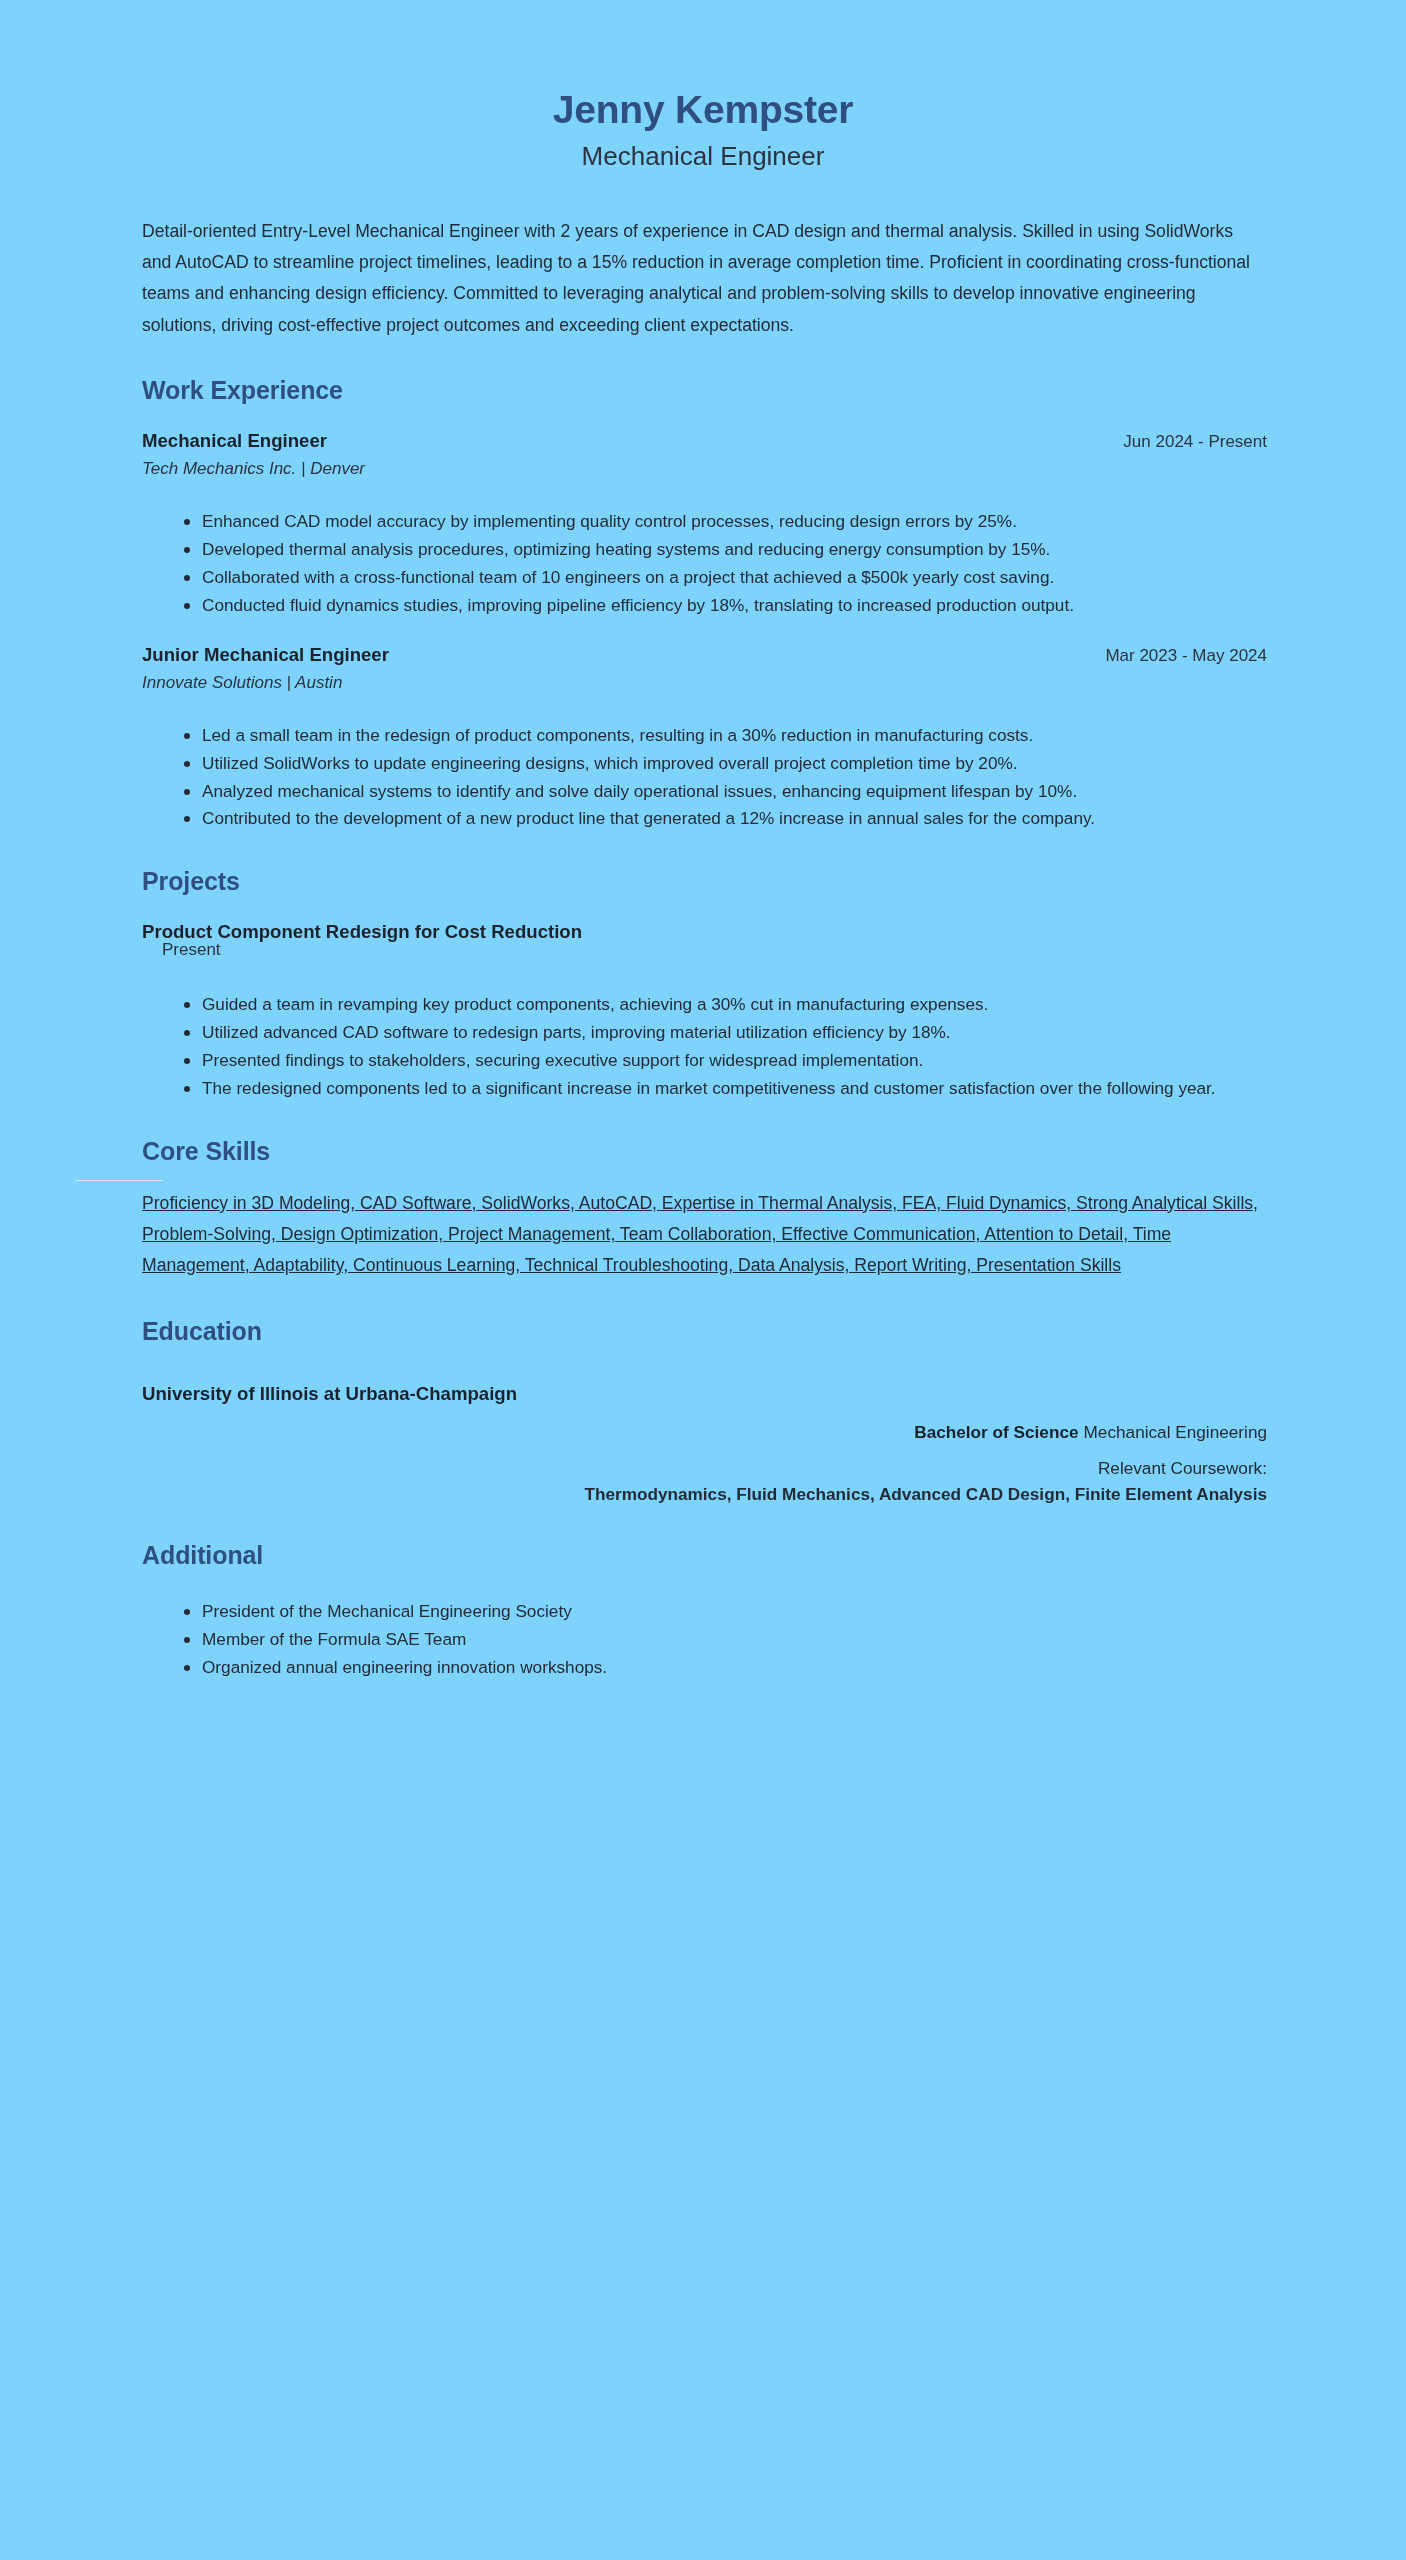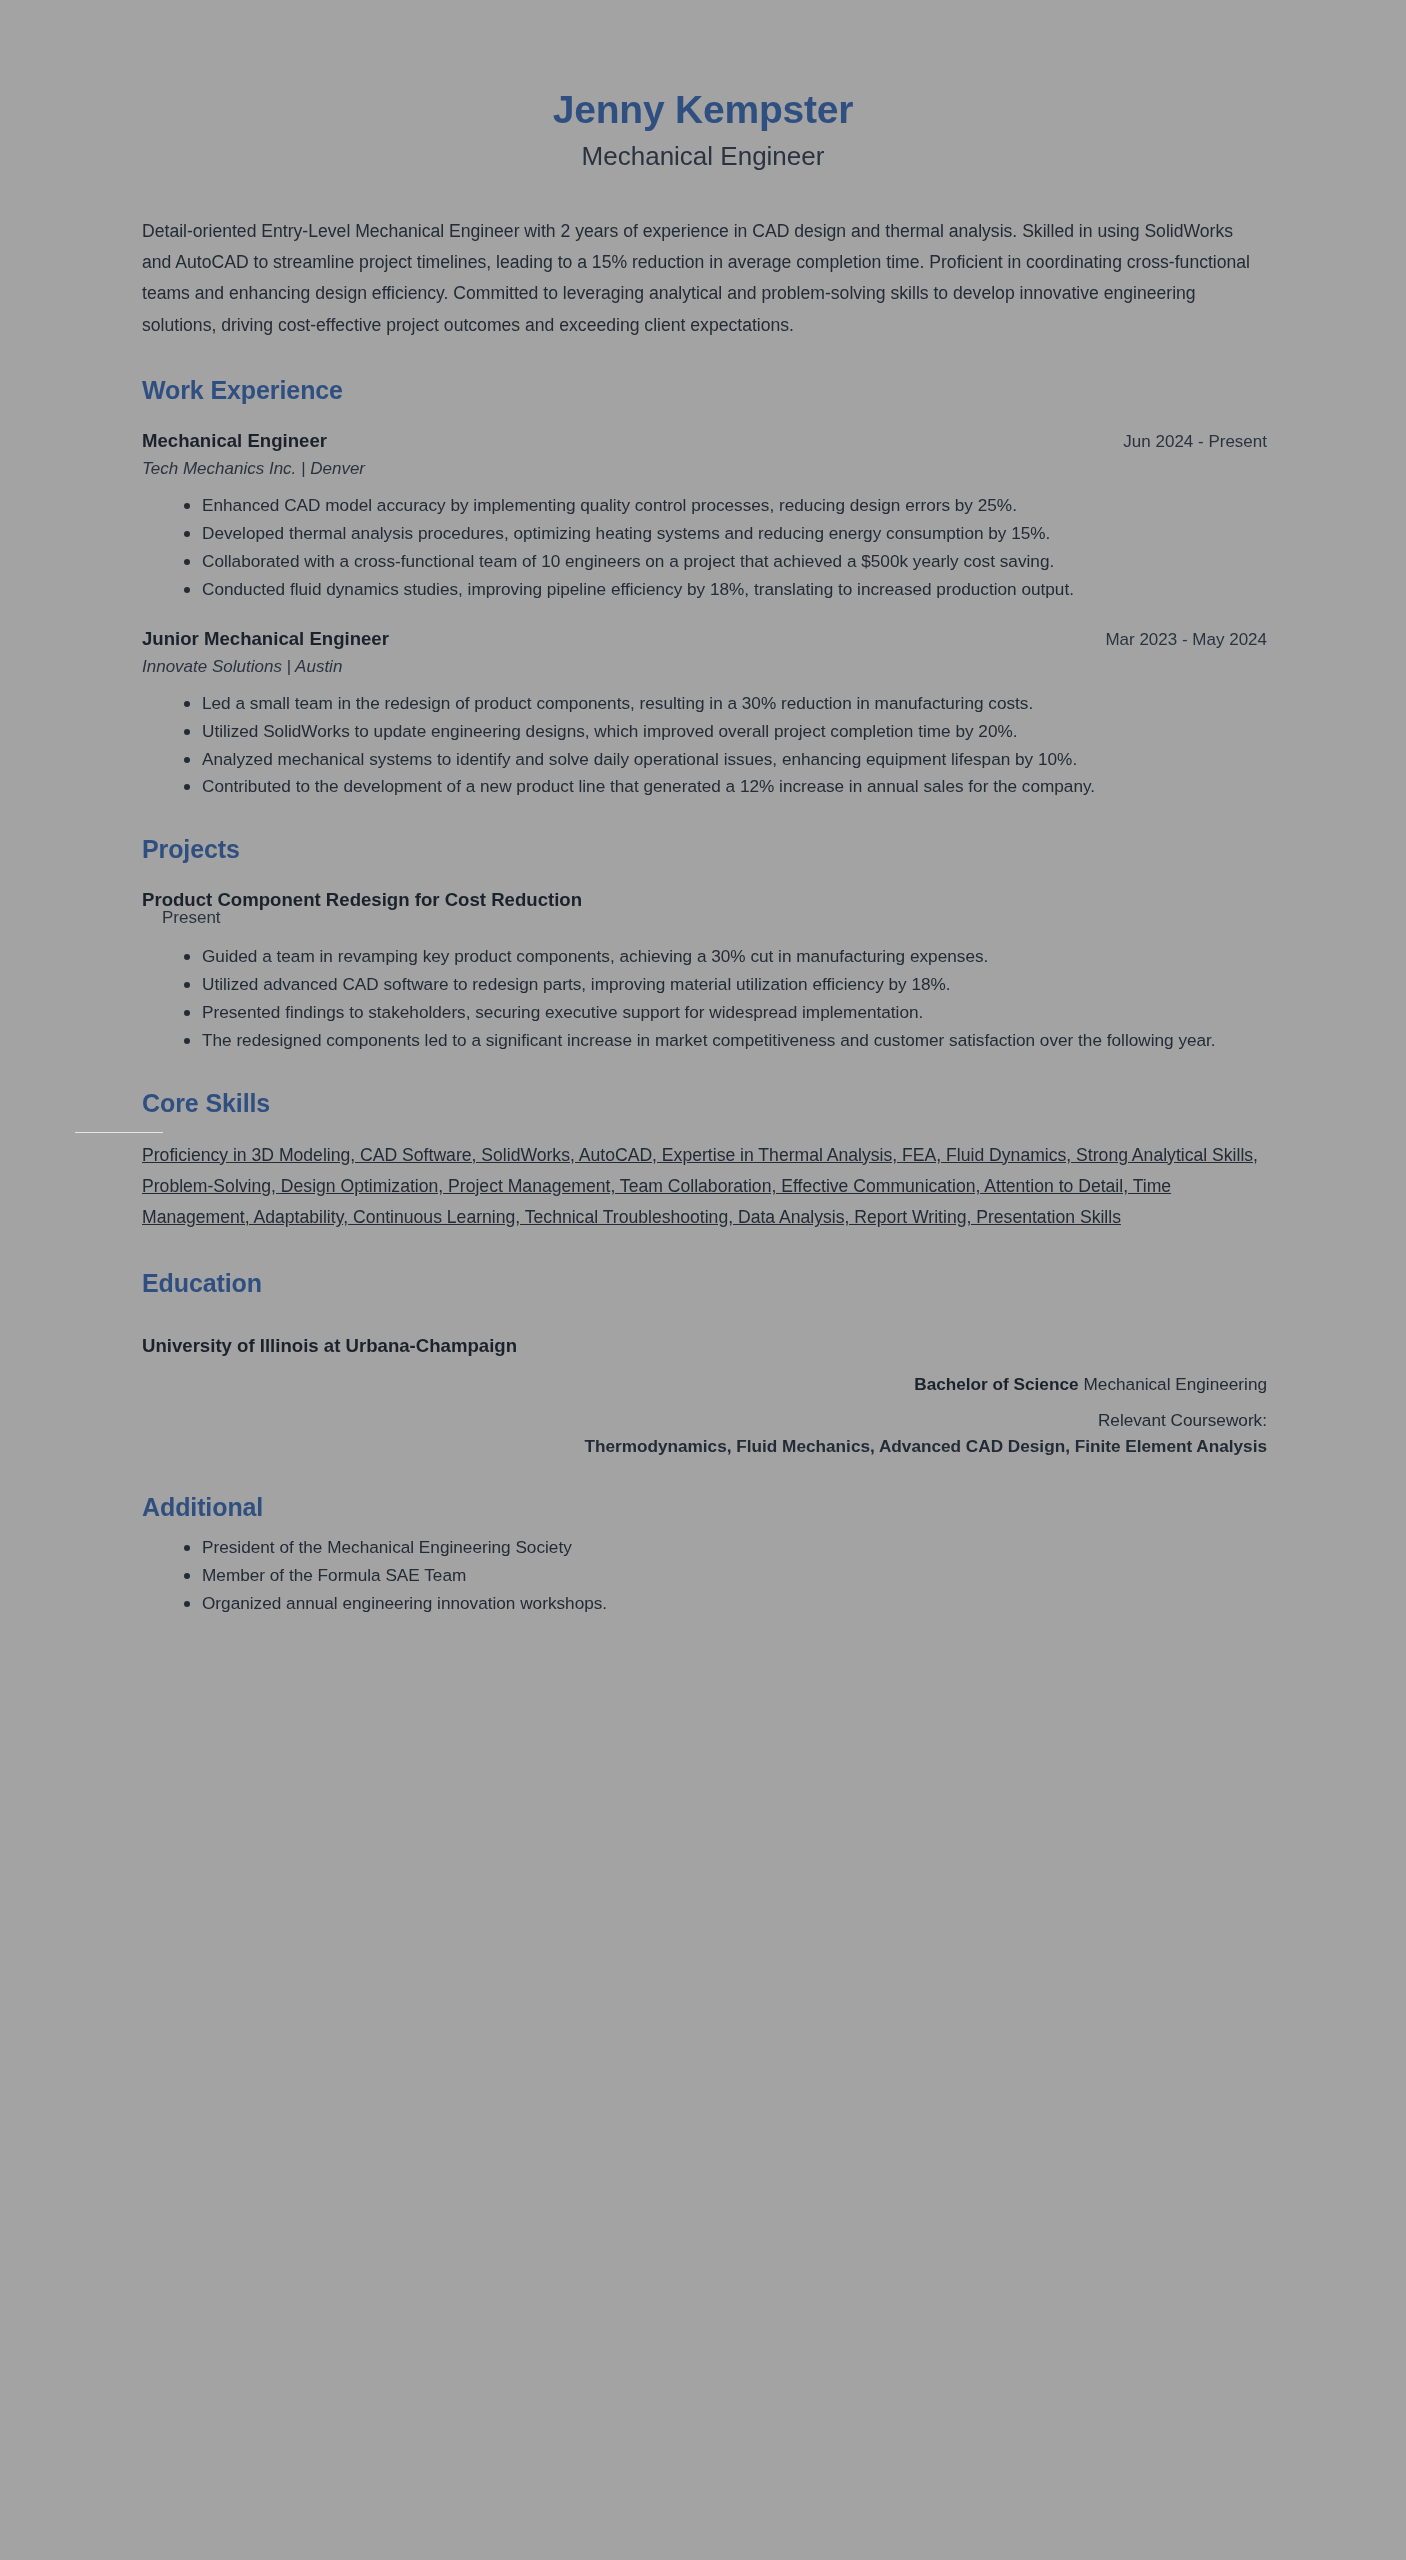"Jenny Kempster" .page { background: #a3a3a3 -> #7dd3fc }
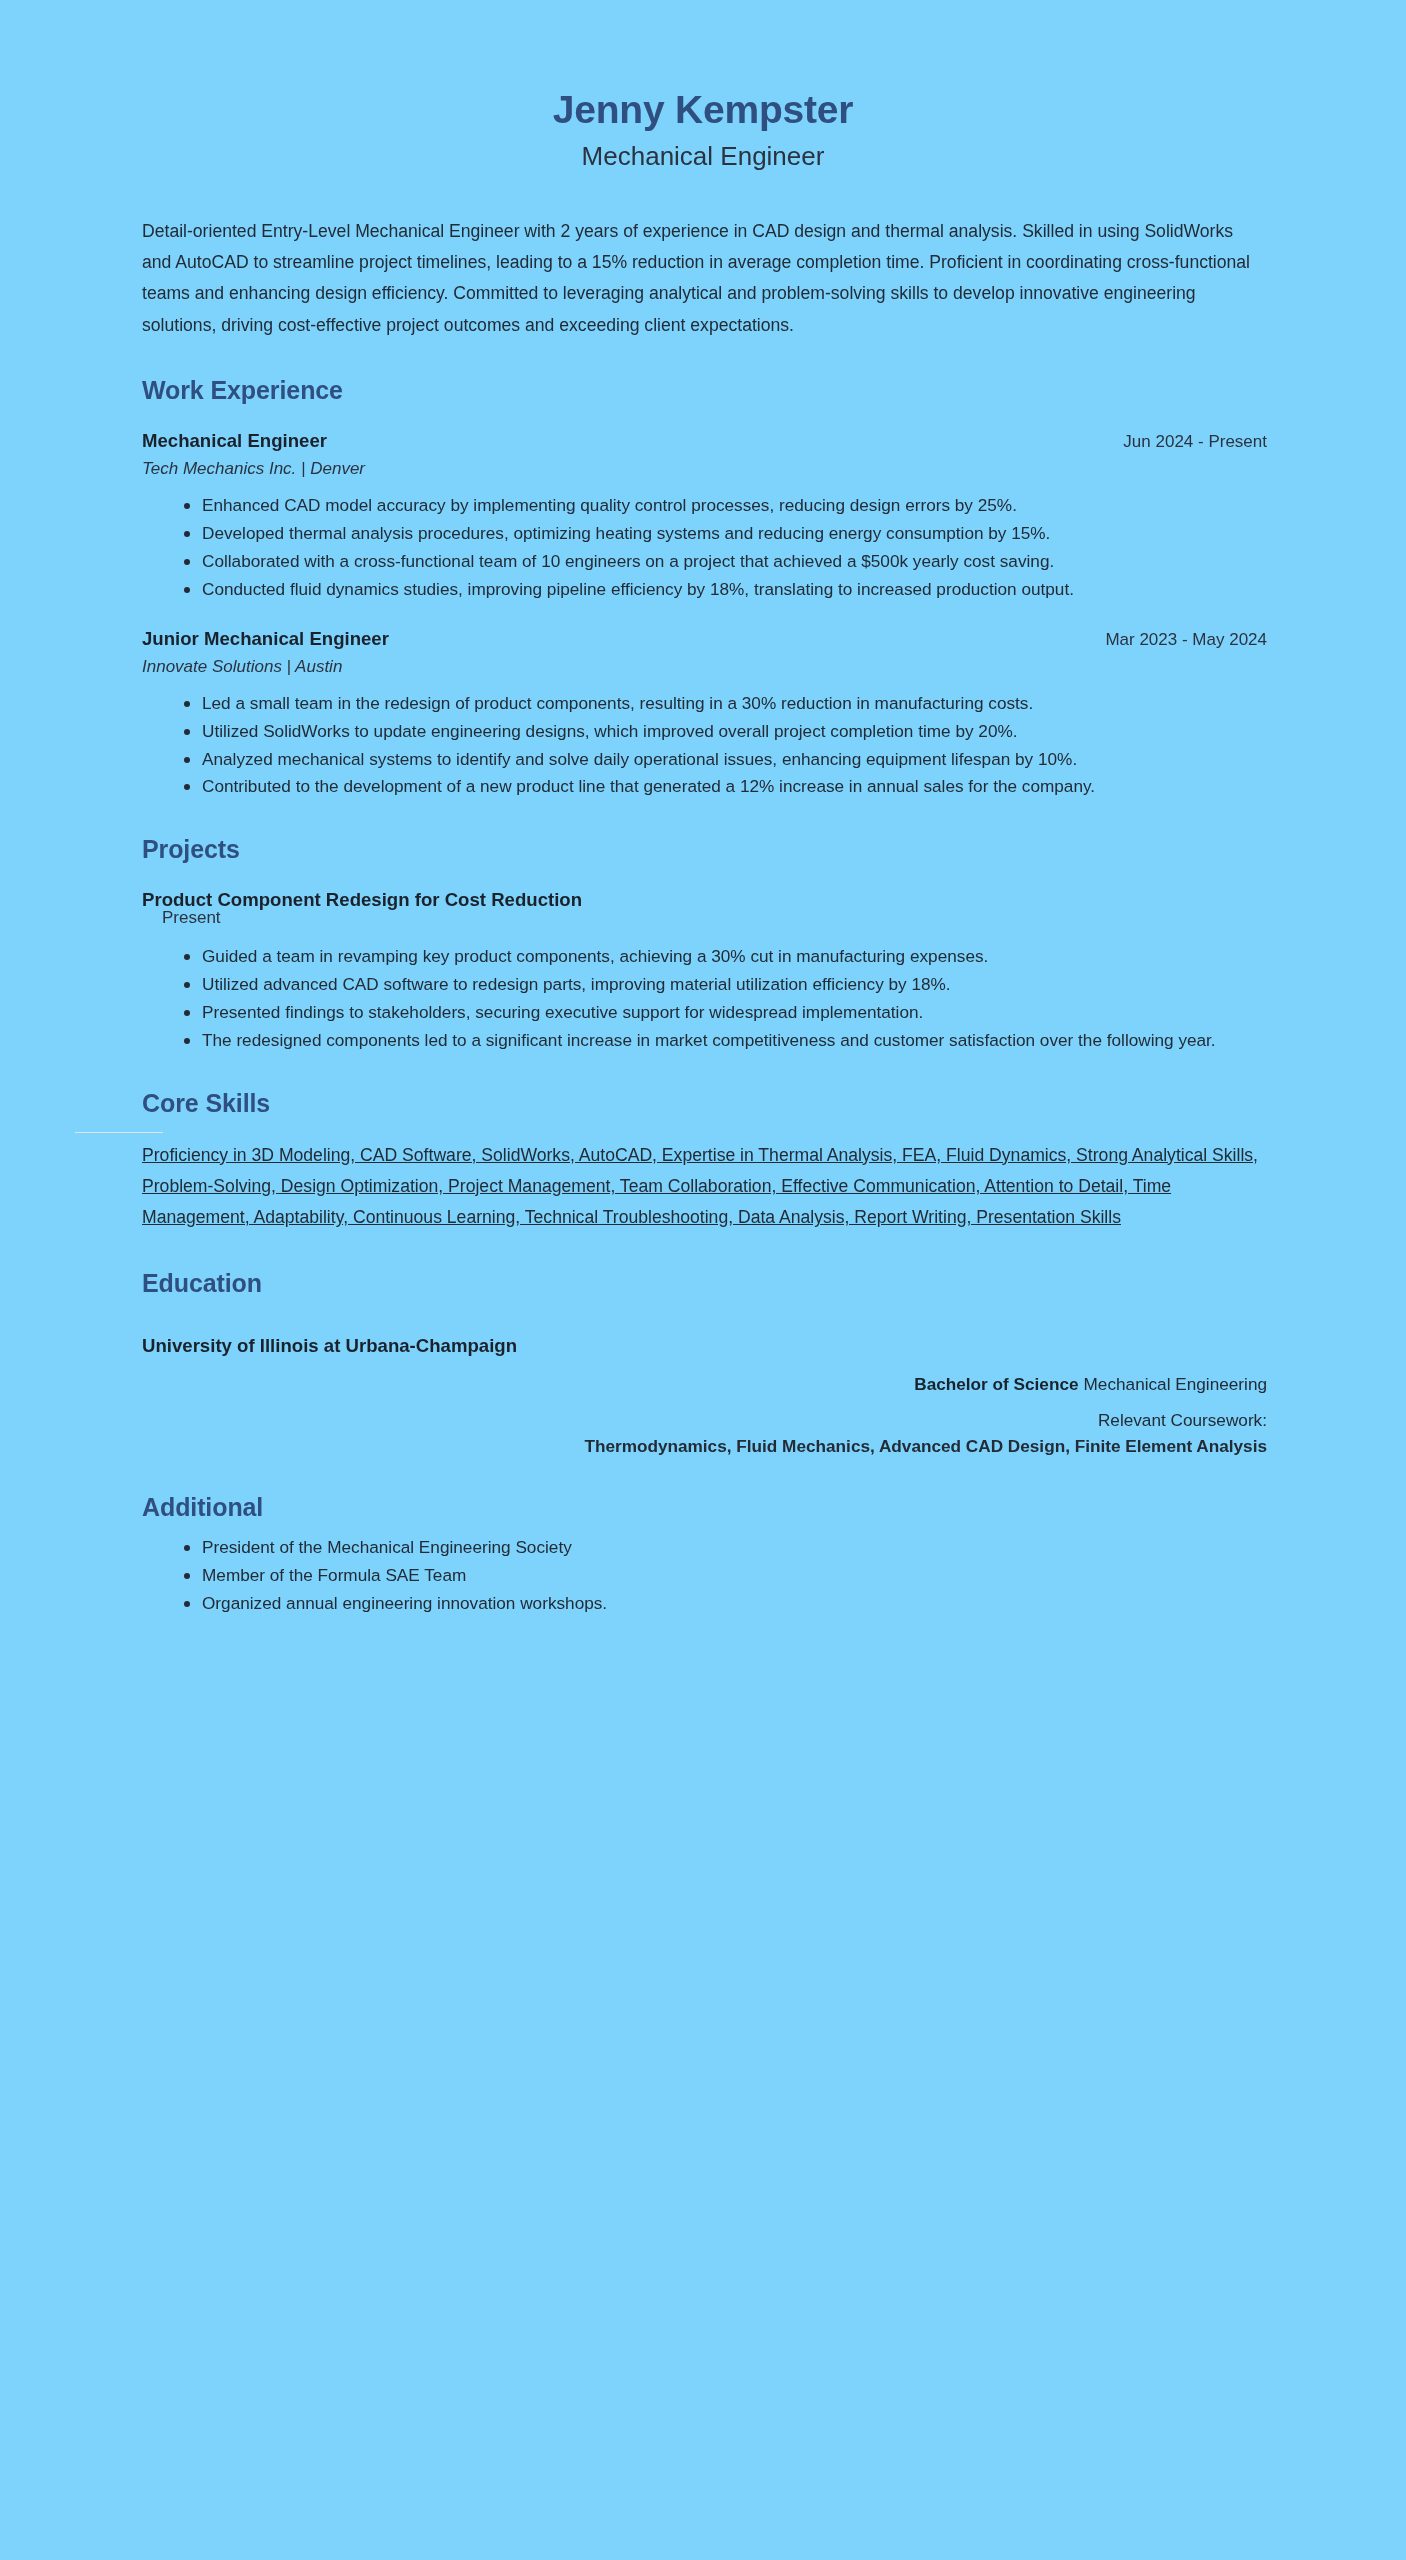"Enhanced CAD model accuracy by" ul.bullets { margin: 13px 0 0 0 -> 29px 0 0 0 }
